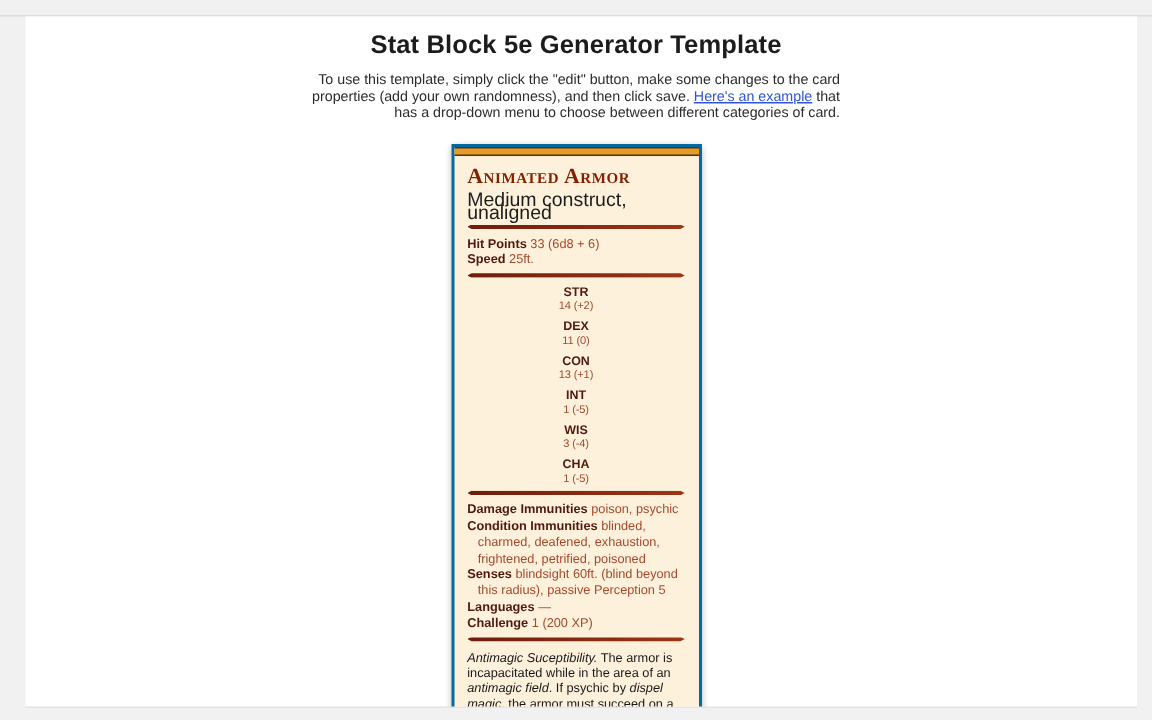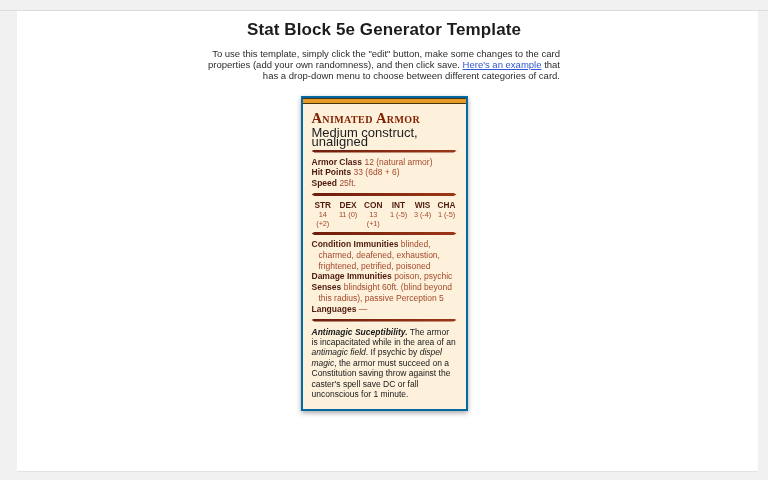"Armor Class 12 (natural armor)" div.stat-line { html: <div><b>Armor Class</b> <span>12 (natural armor)</span></div> -> none }
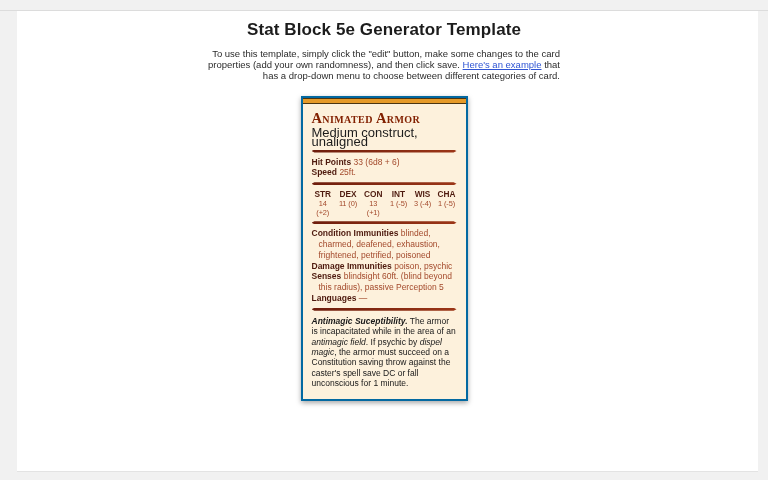"STR" .abilities { flex-direction: none -> column }
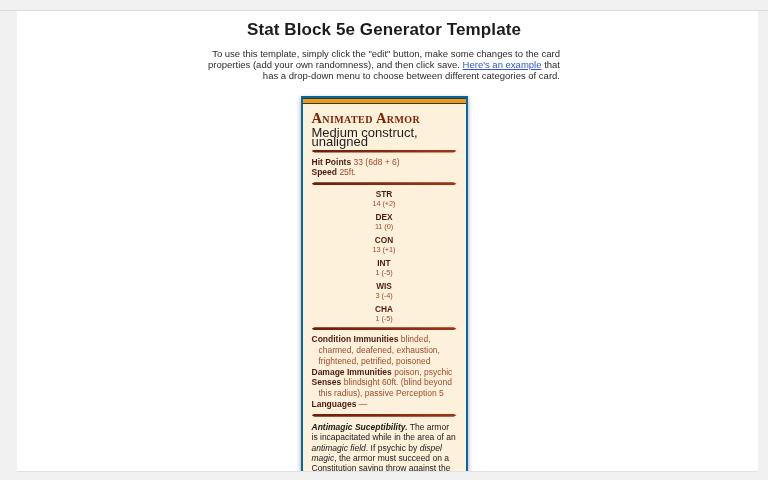"Condition Immunities blinded, charmed," div.prop-line { order: before "Damage Immunities poison, psychic" -> after "Damage Immunities poison, psychic" }
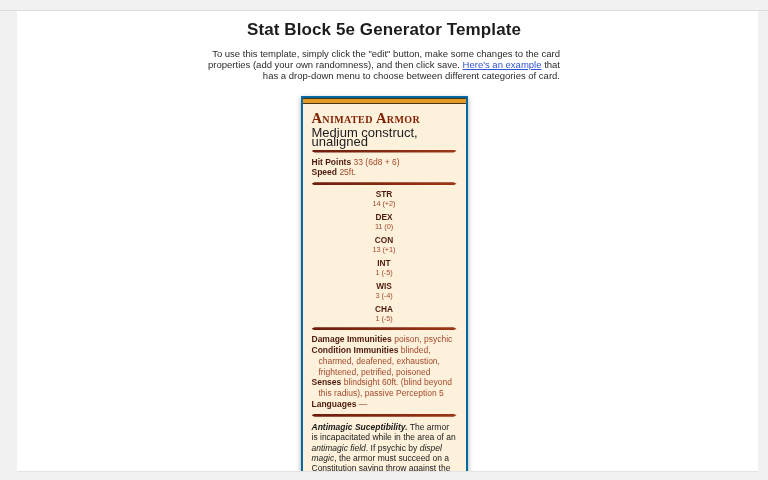"Challenge 1 (200 XP)" div.prop-line { html: none -> <div><b>Challenge</b> <span>1 (200 XP)</span></div> }
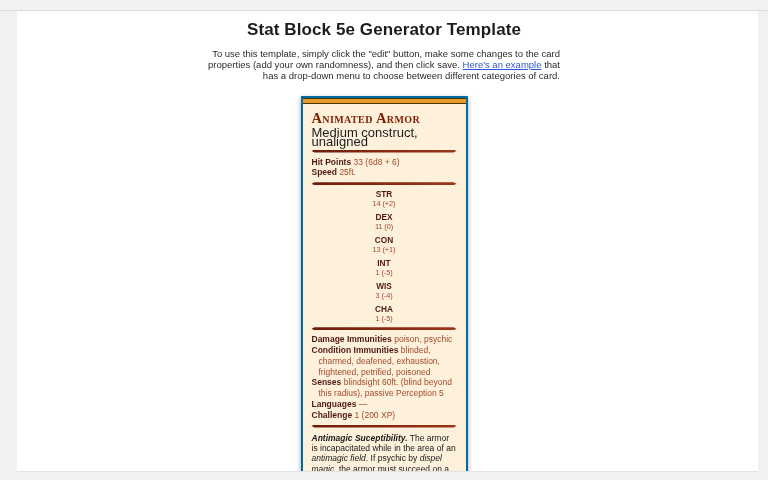"Antimagic Suceptibility." .trait-name { font-weight: 700 -> 400 }
